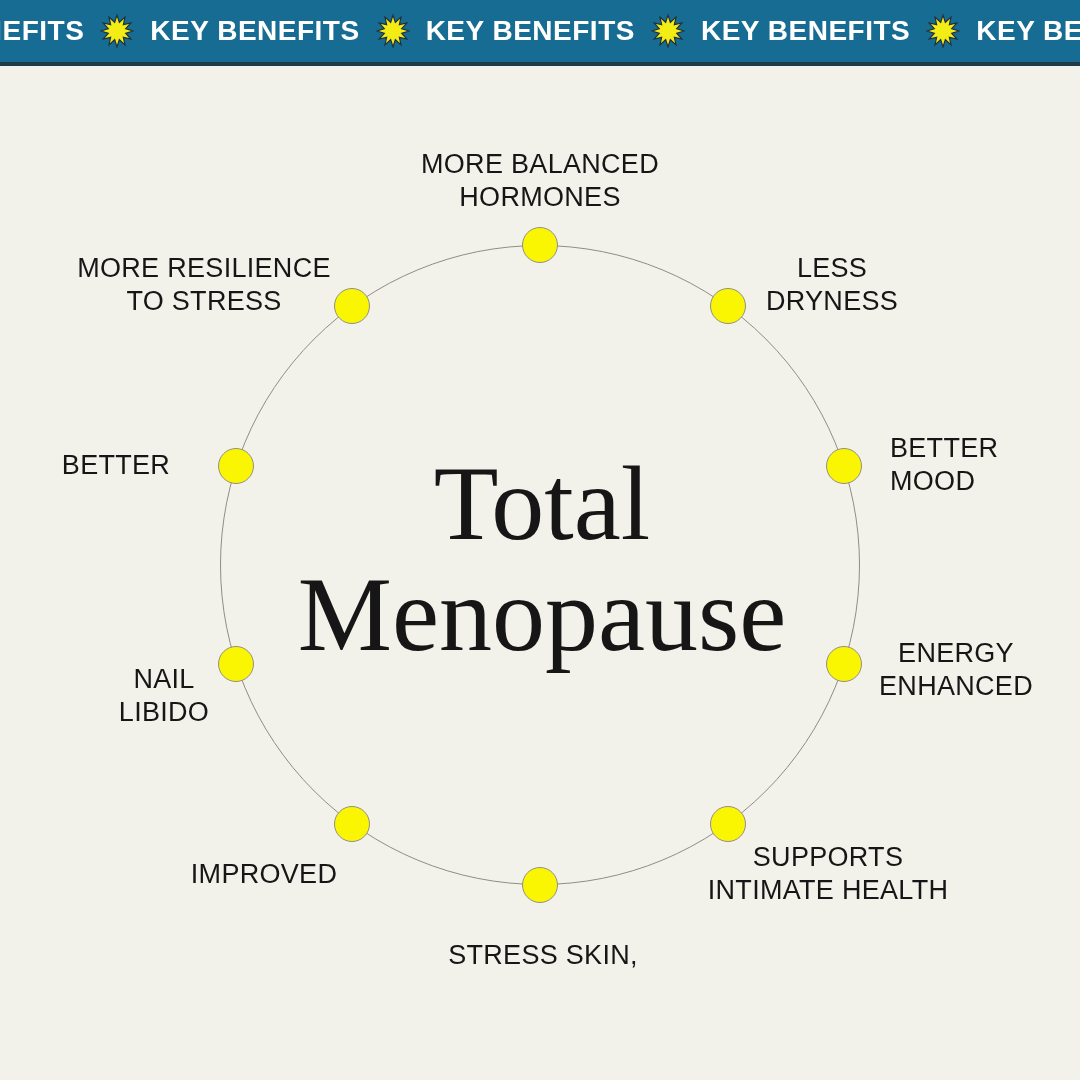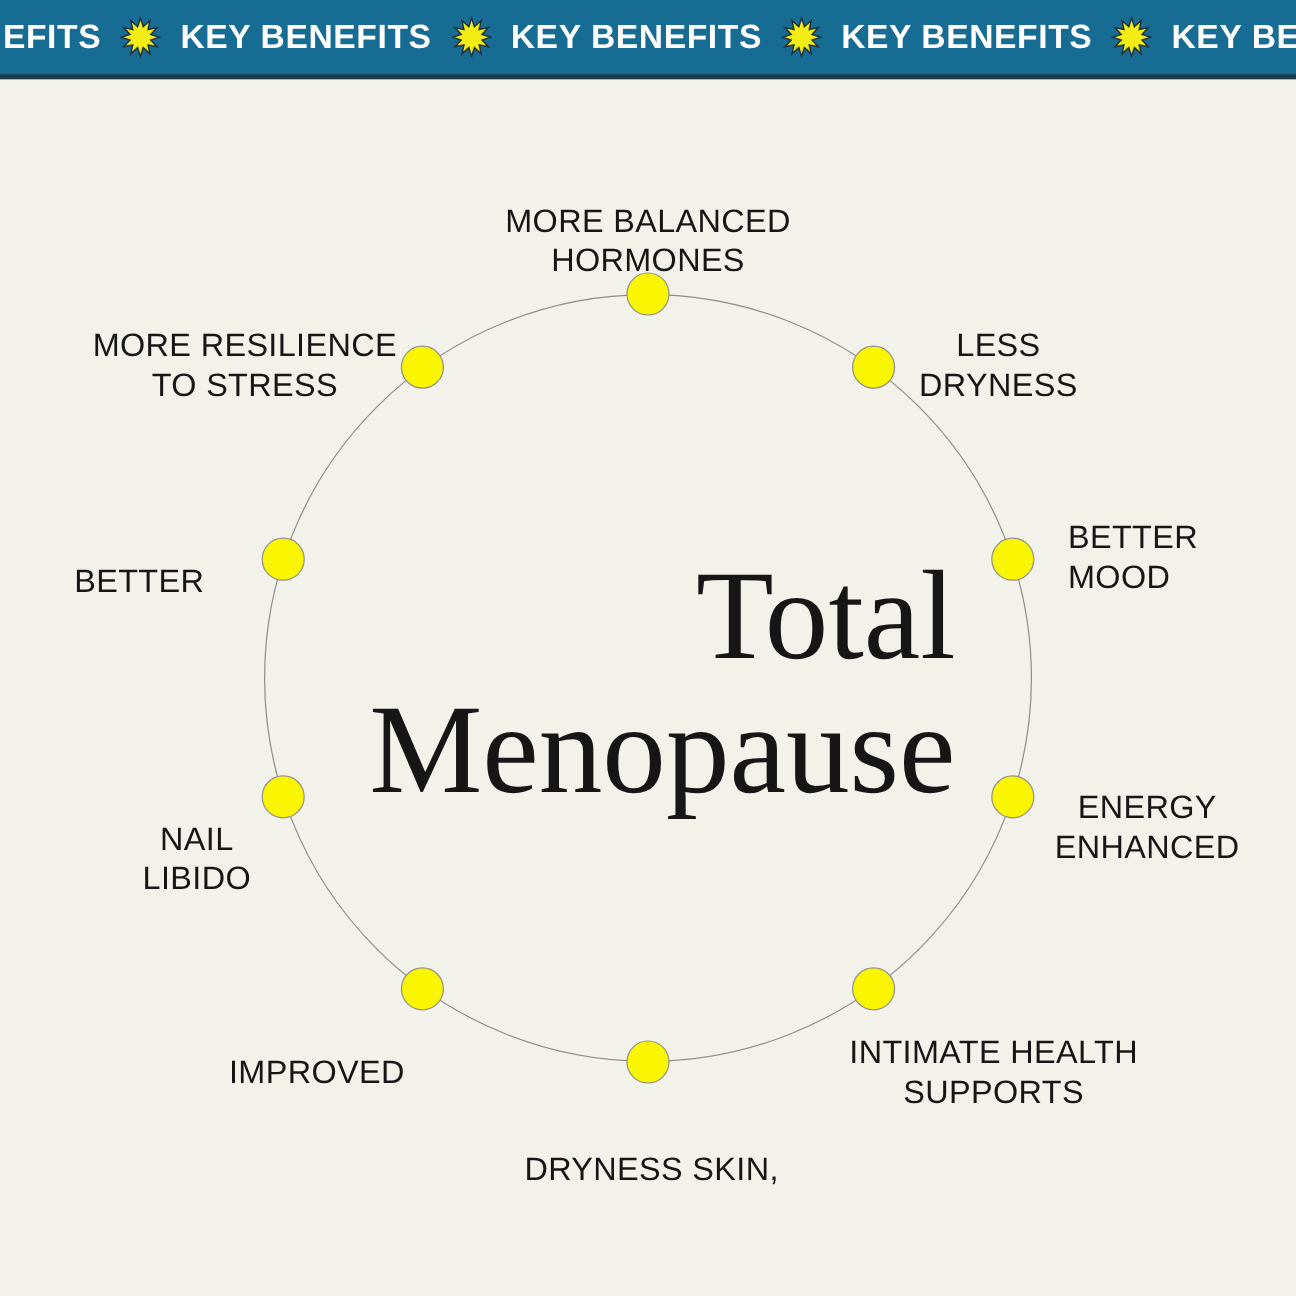"MORE BALANCED" .benefit-label.center { margin-top: 20px -> none }
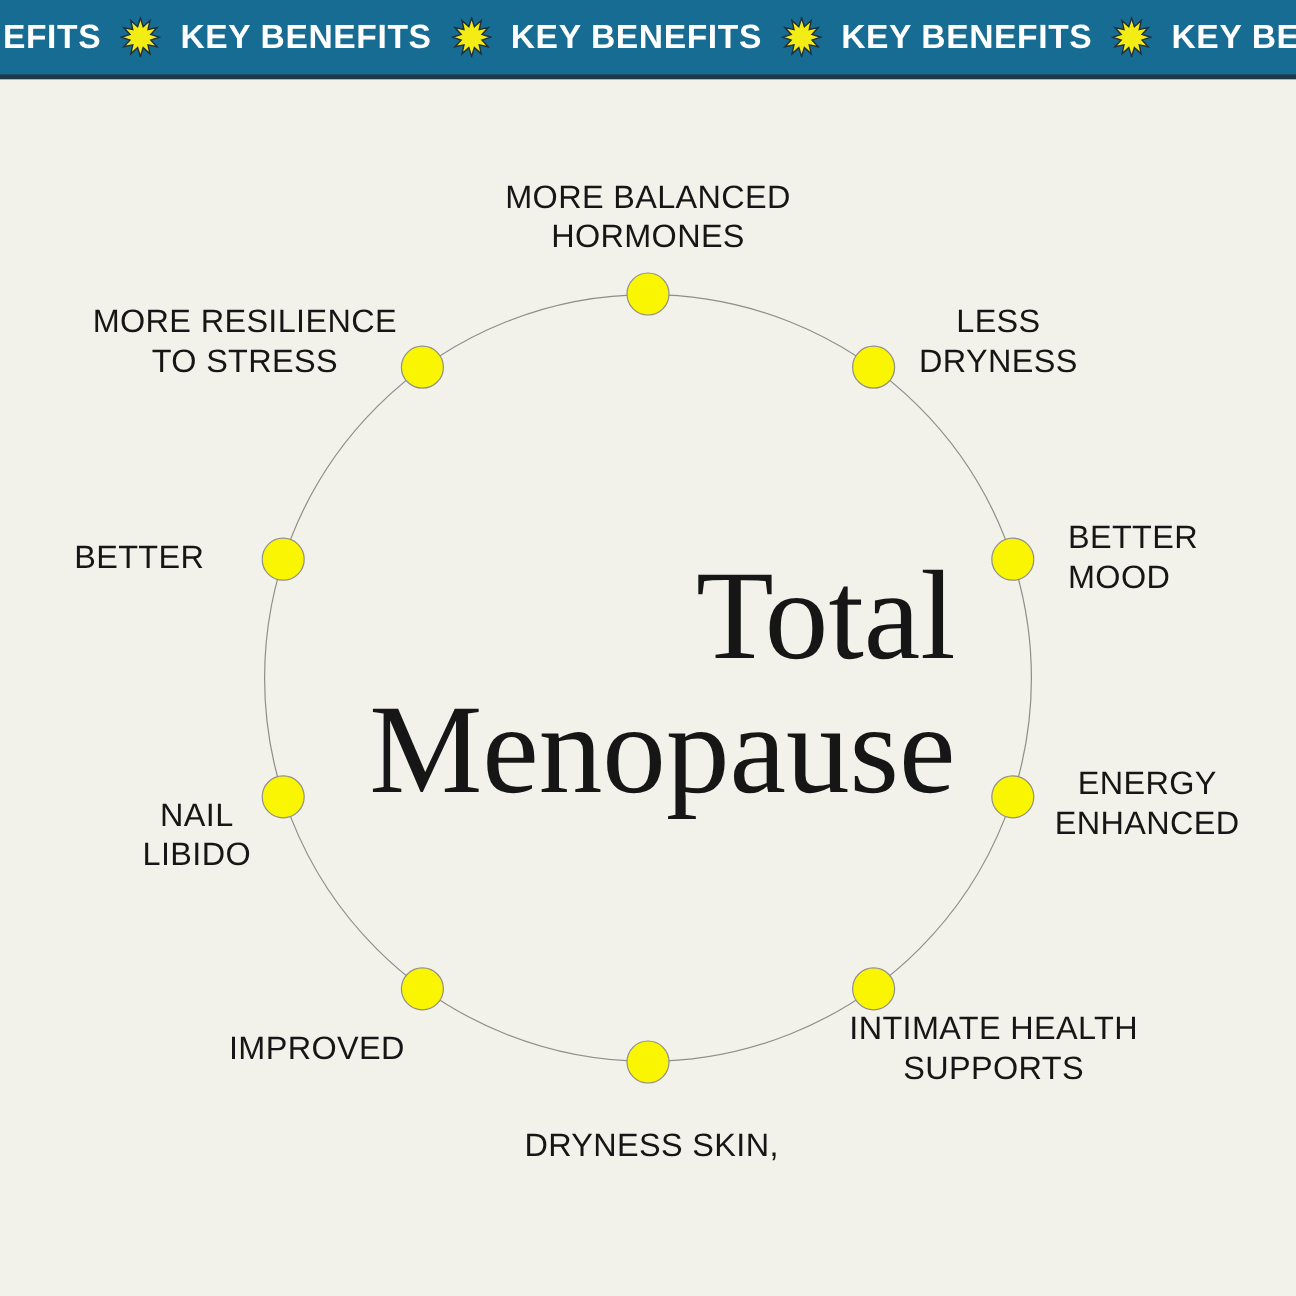"Total" .title { margin: 12px -> 2px; text-align: right -> center }
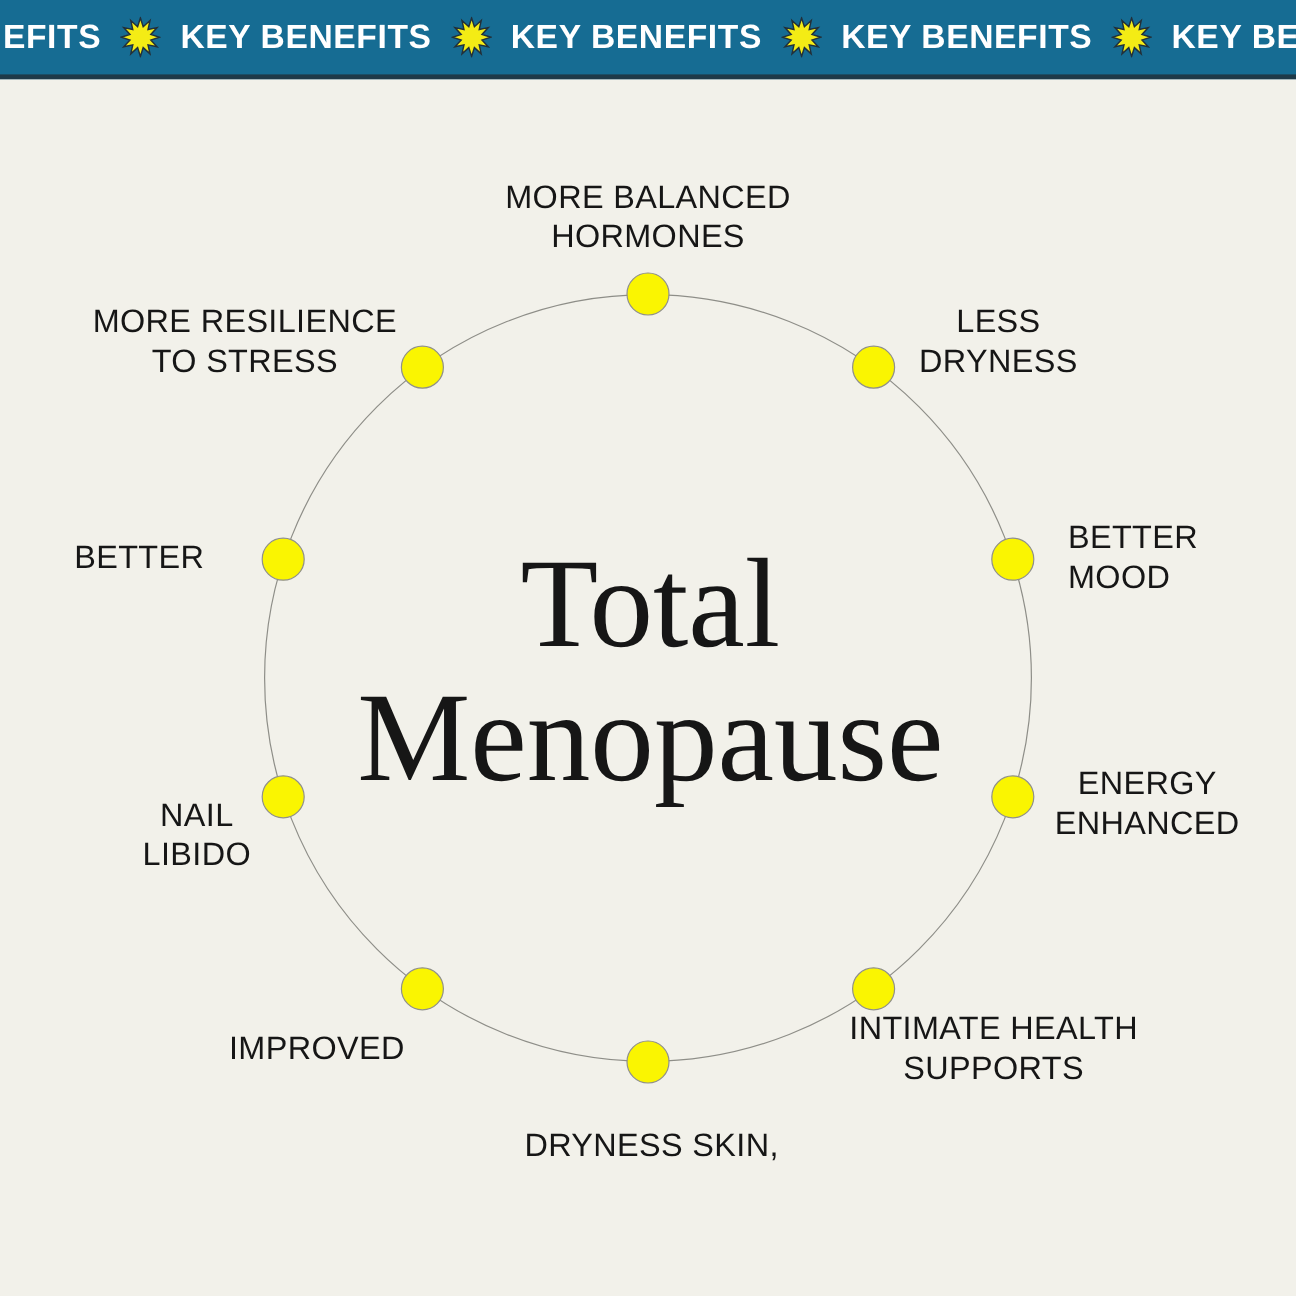"INTIMATE HEALTH" div { order: before "SUPPORTS" -> after "SUPPORTS" }
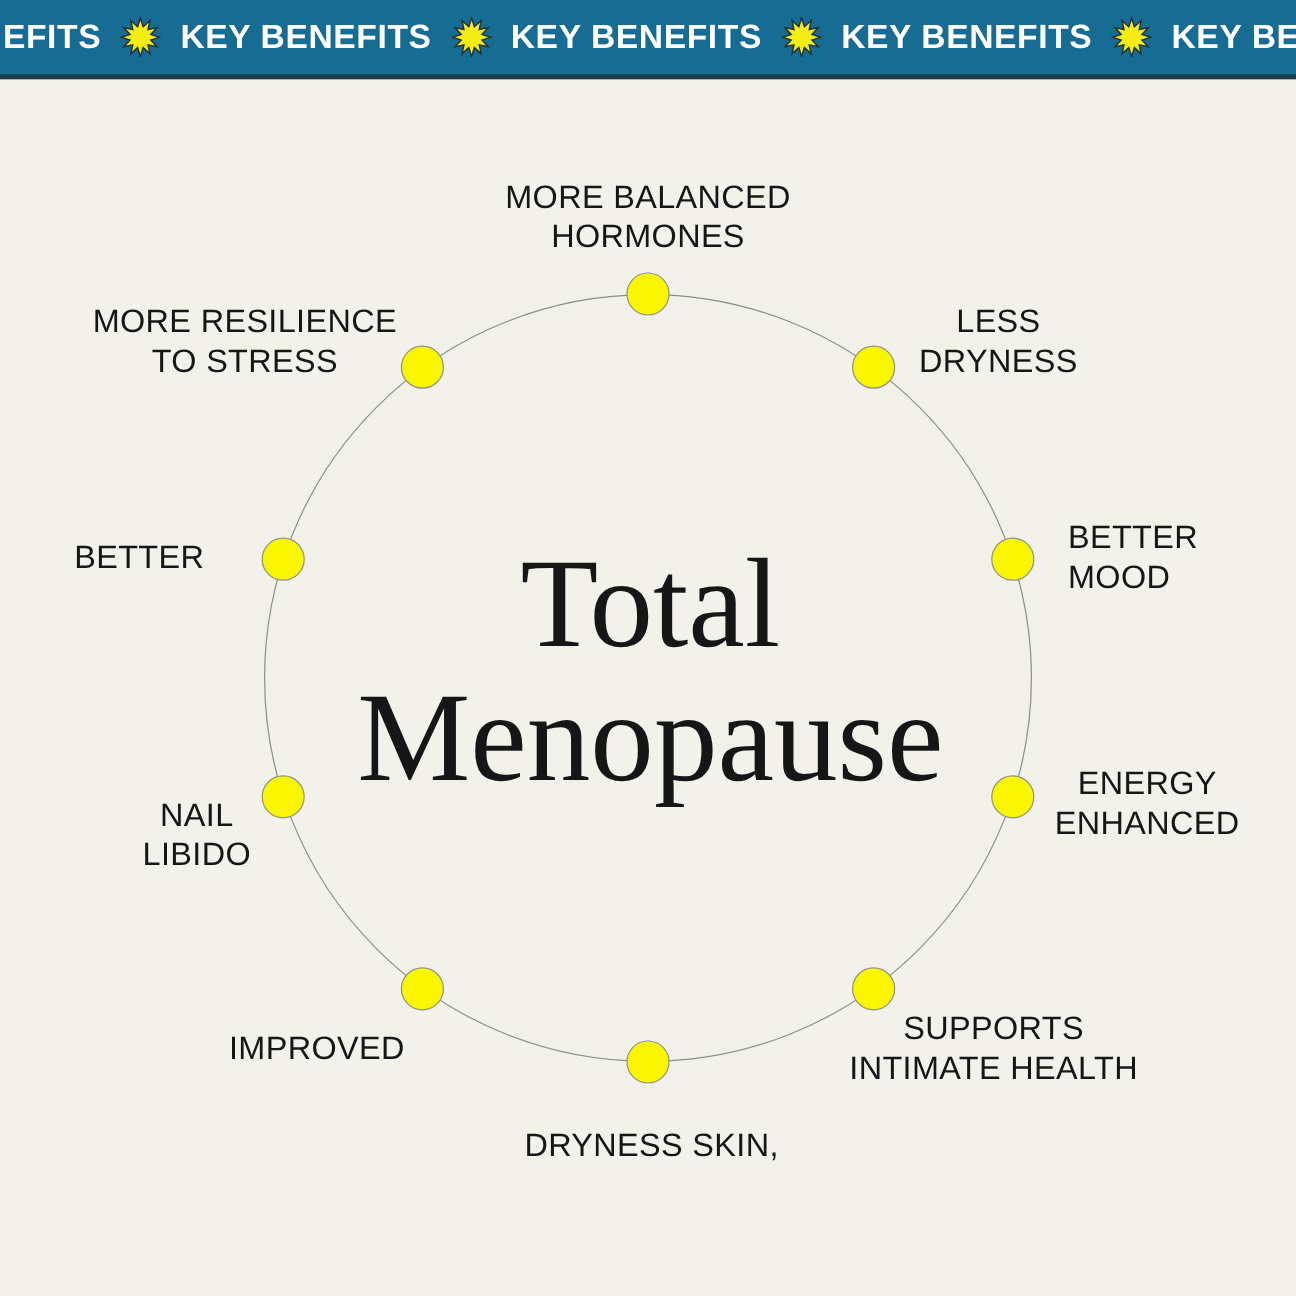"DRYNESS SKIN," div { text: DRYNESS -> STRESS }
